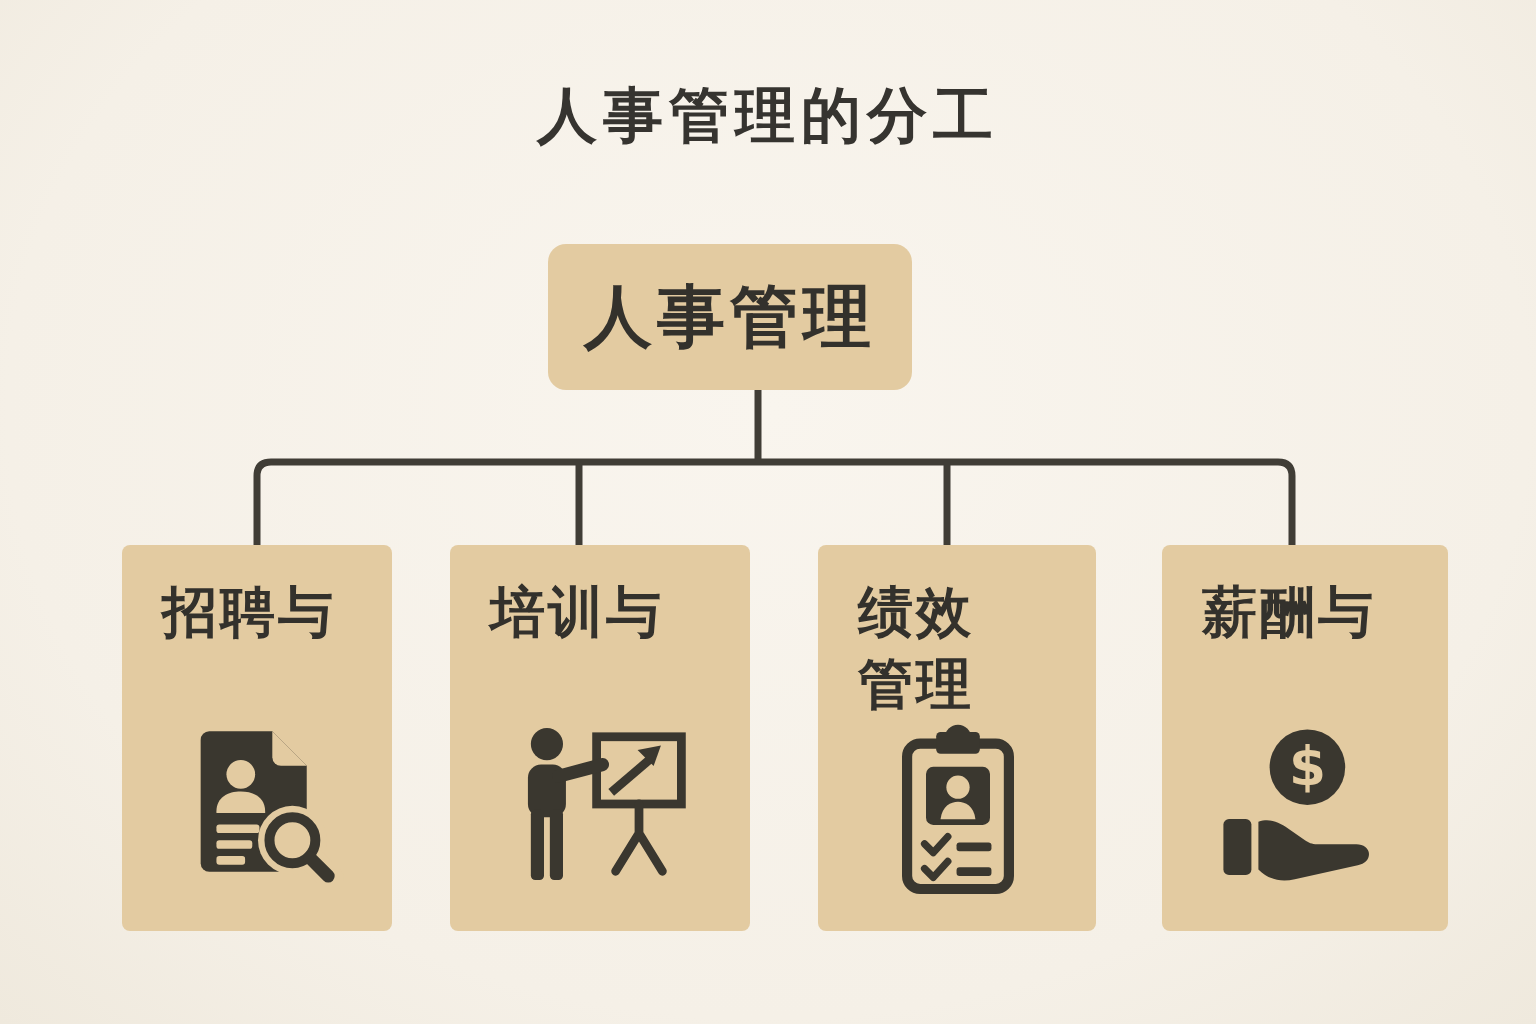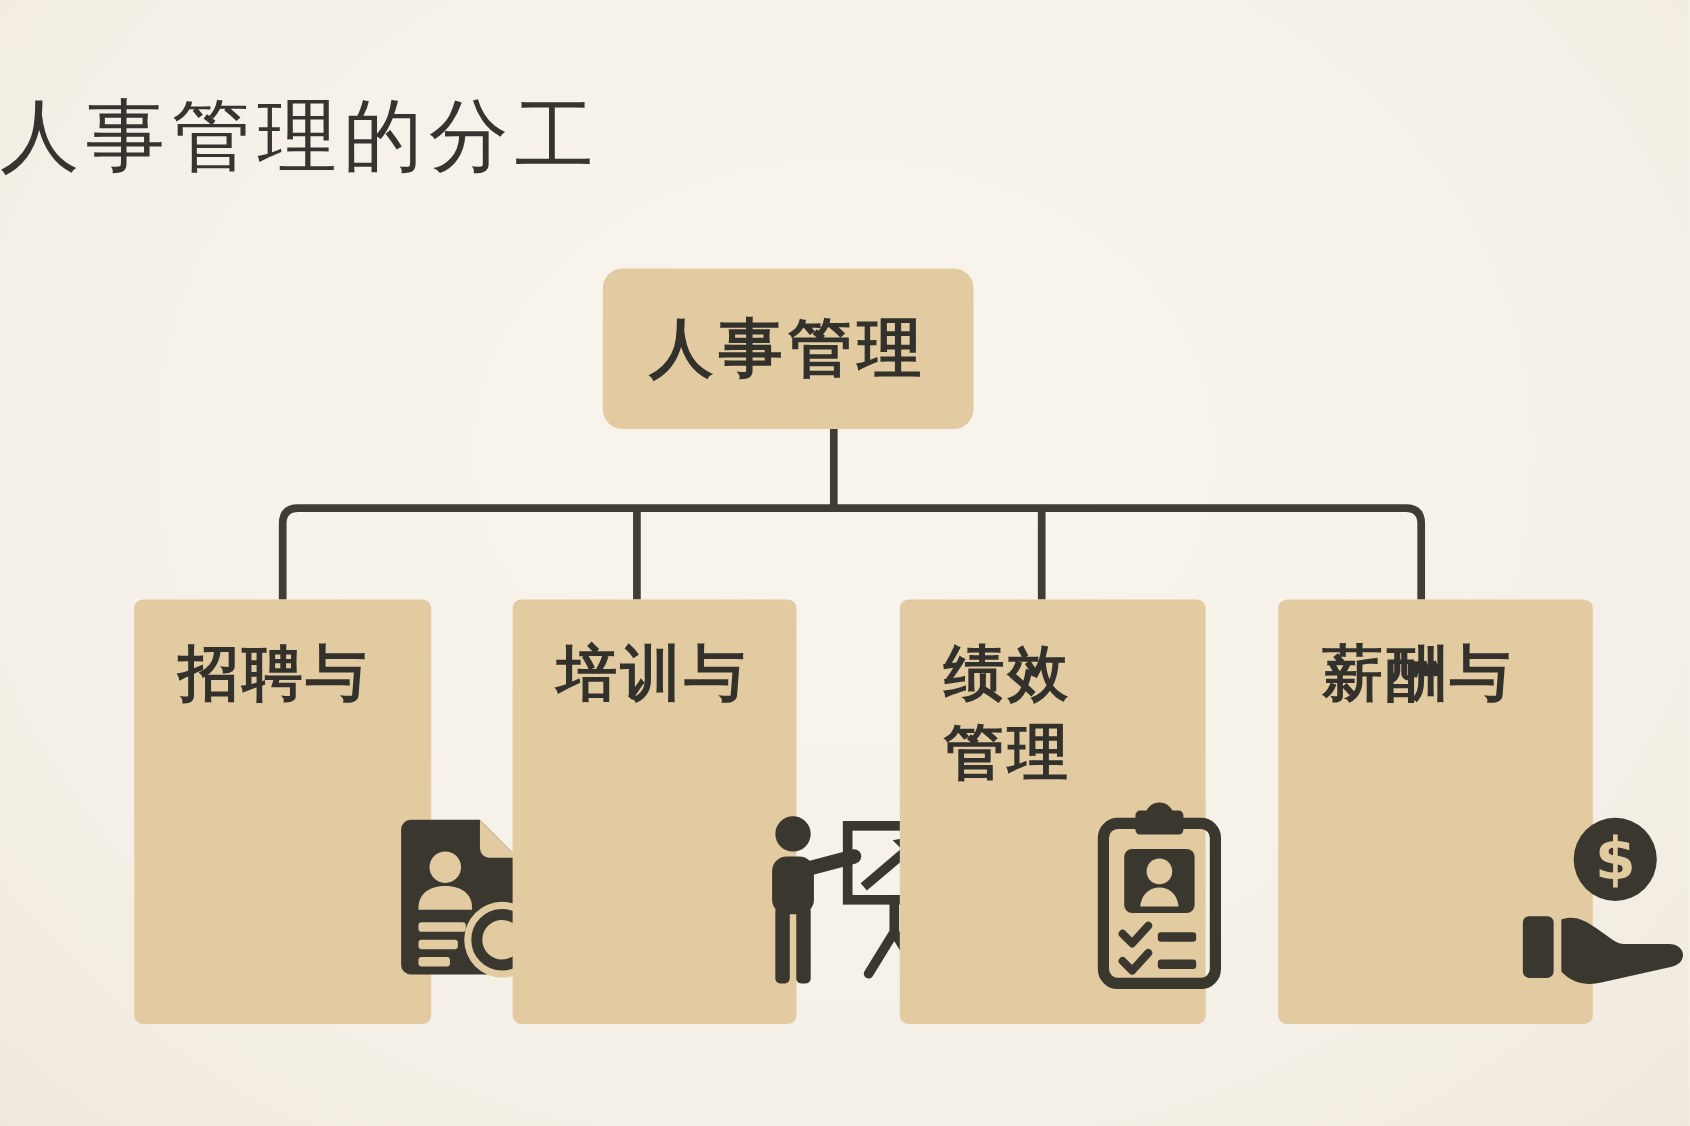"人事管理的分工" .title { font-size: 72px -> 60px; font-weight: 400 -> 700; text-align: none -> center }
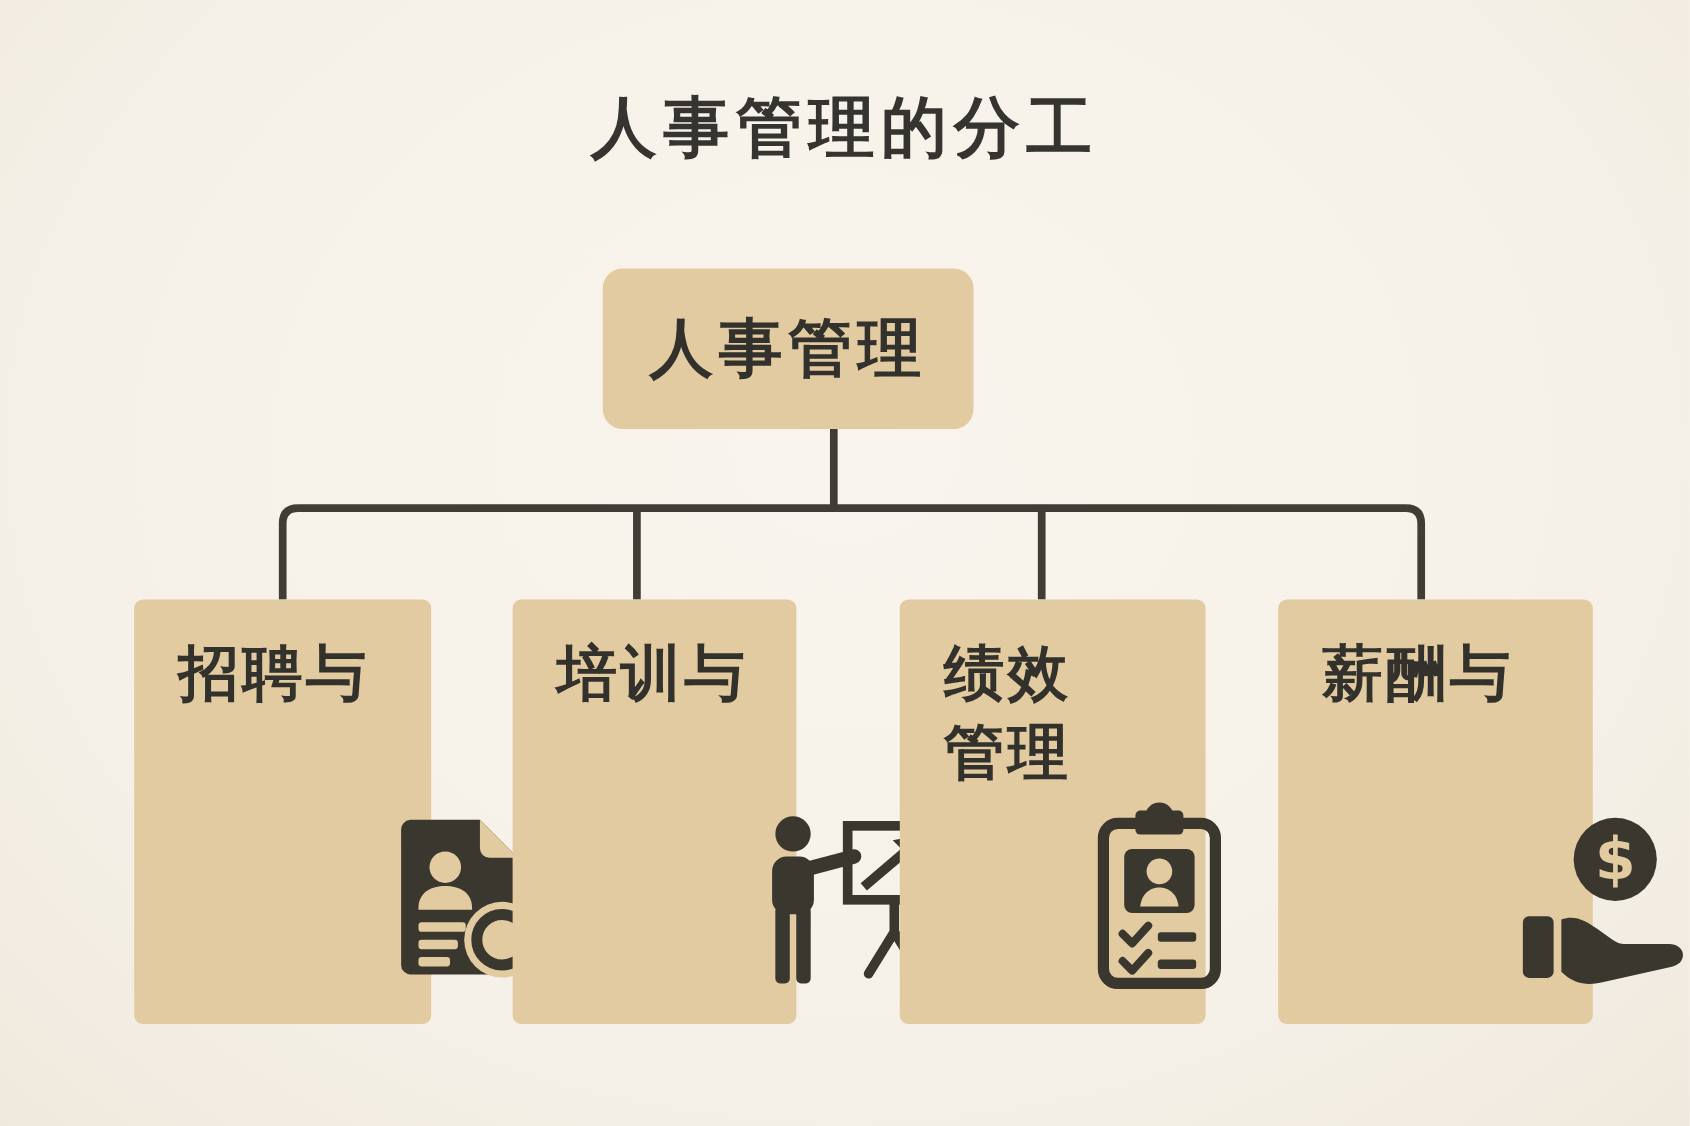"人事管理" .node-root { font-size: 58px -> 68px; width: 337px -> 364px }
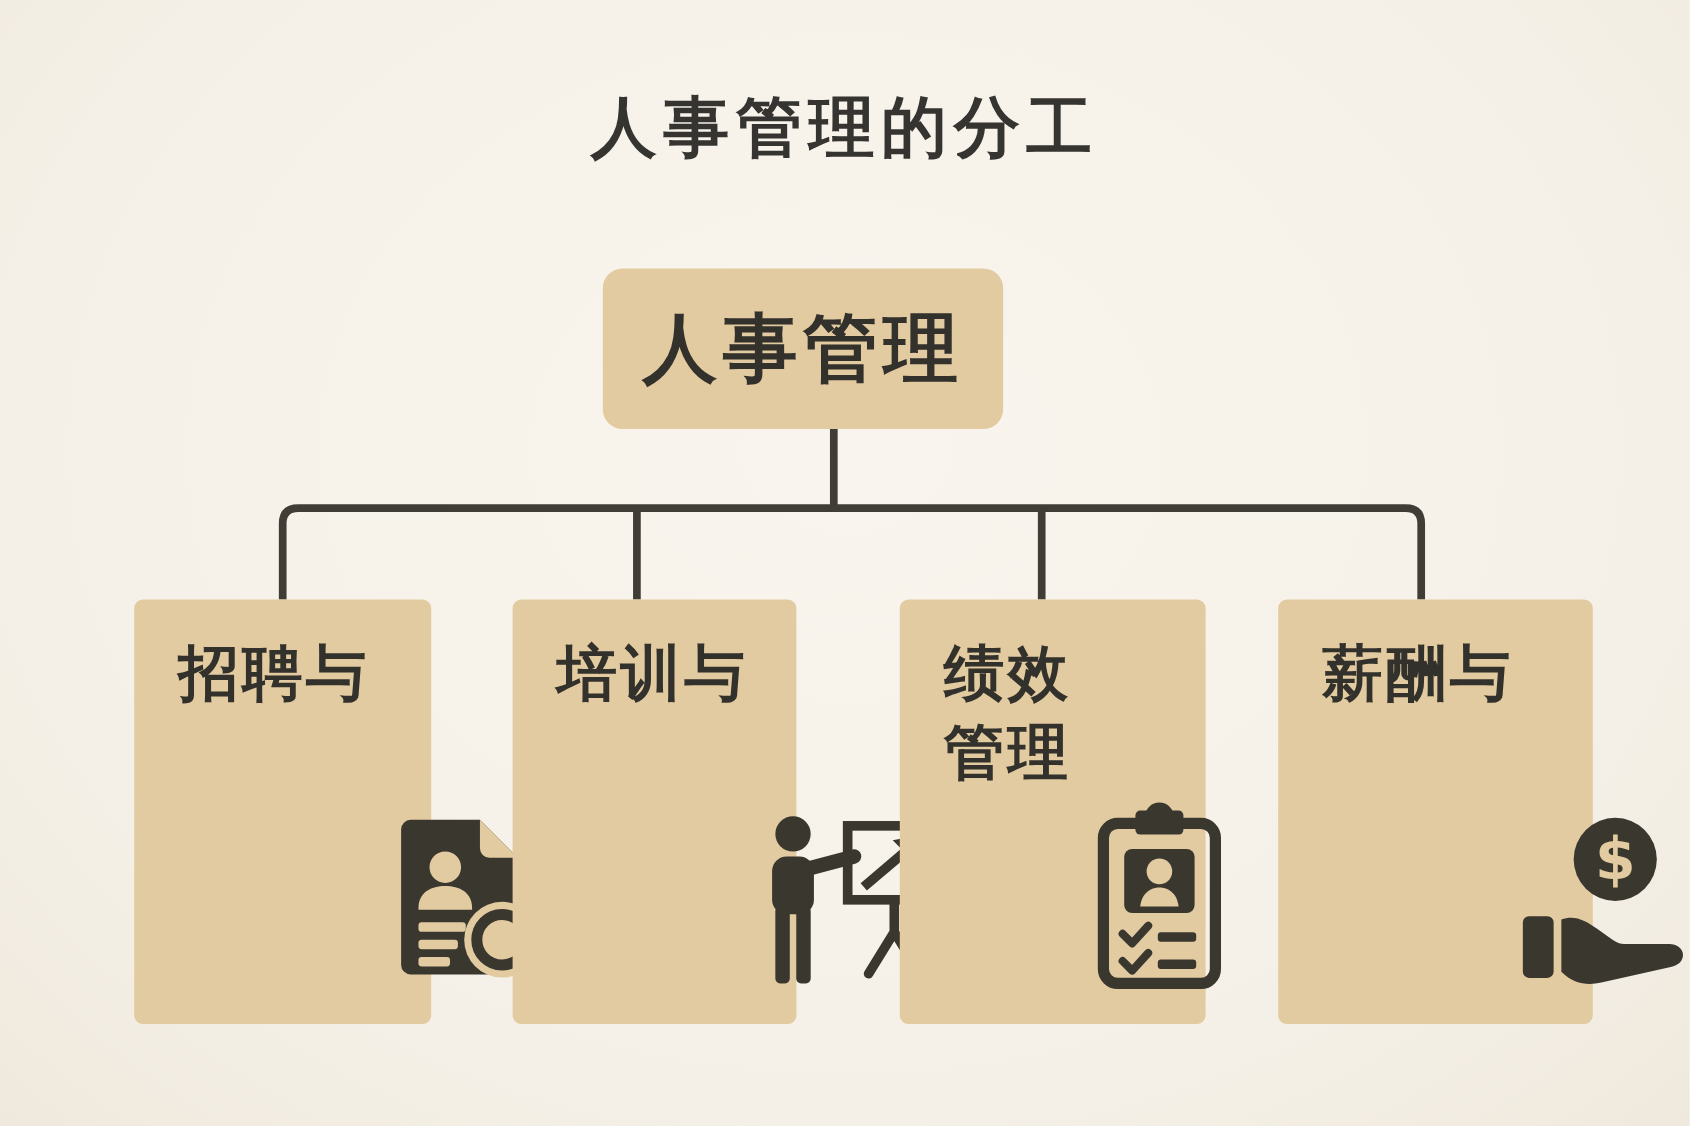"招聘与" .card { flex-direction: row -> column; padding: 32px 38px 28px 40px -> 32px 38px 42px 40px }
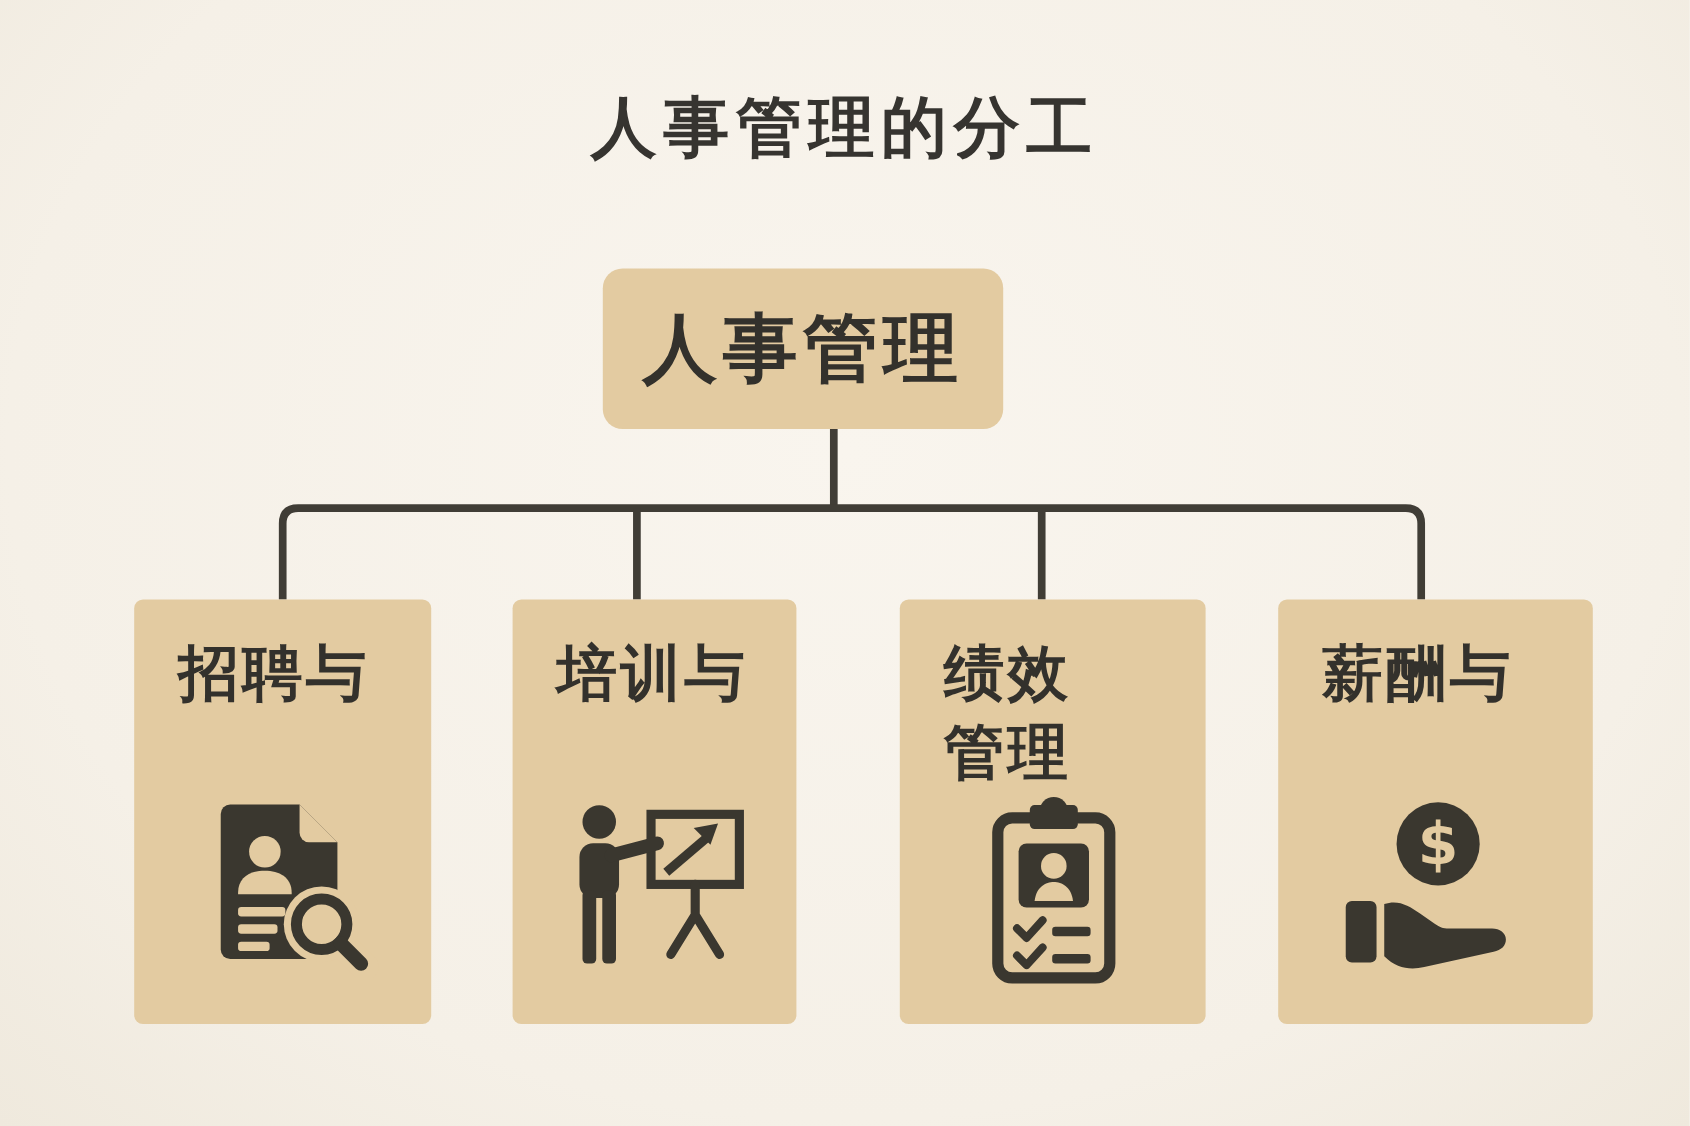"培训与" div.card { left: 466px -> 450px; width: 258px -> 300px }
